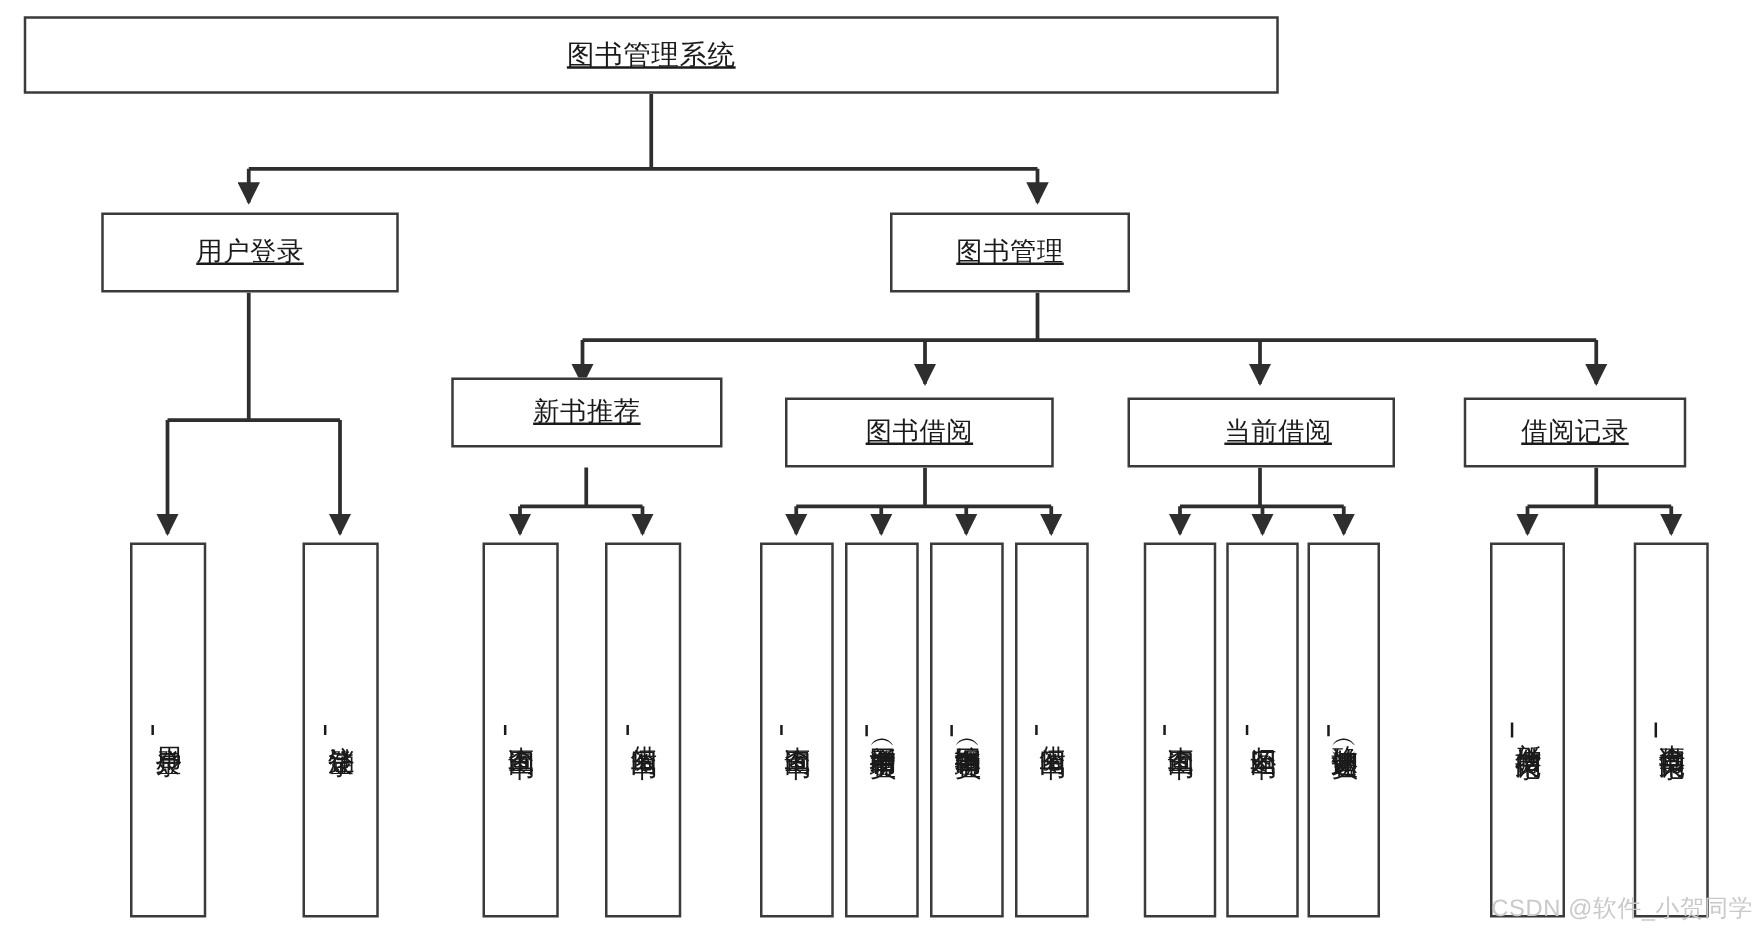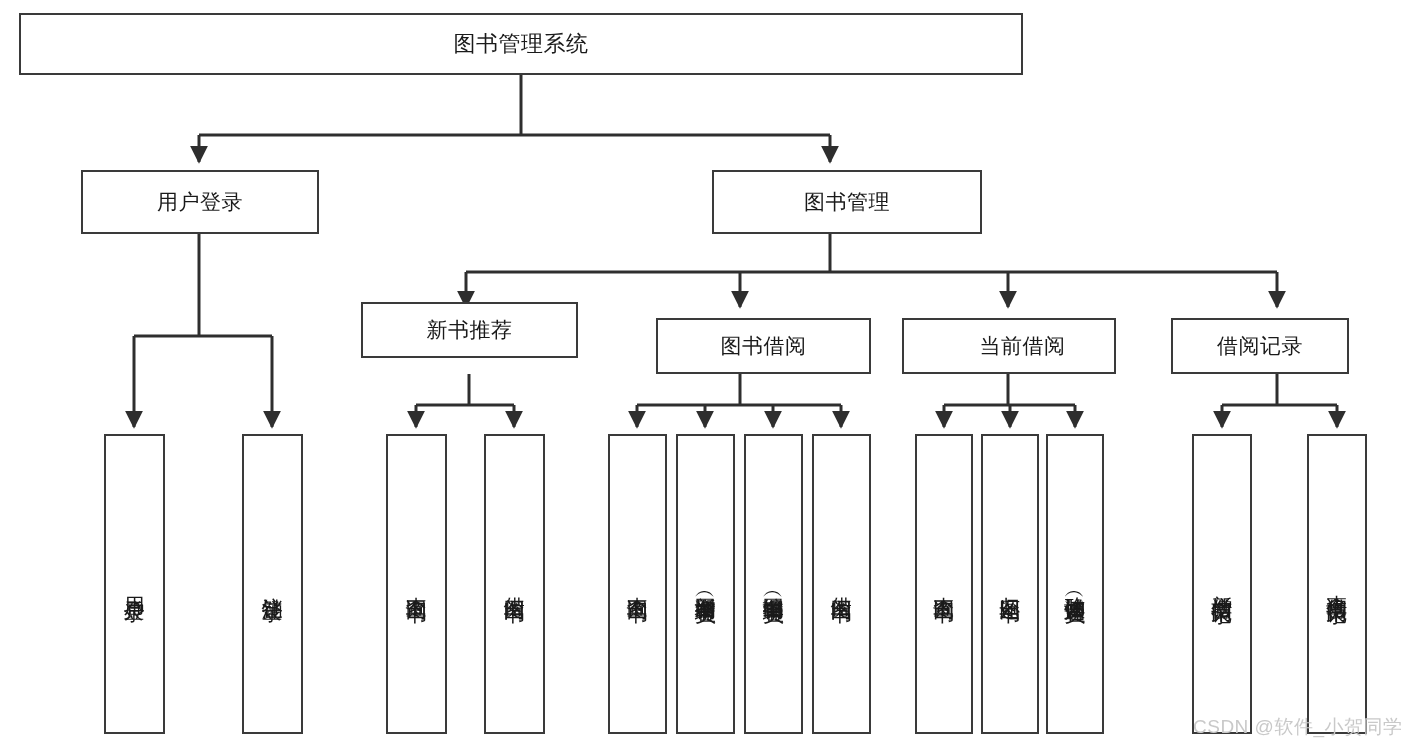"图书管理系统" .node { text-decoration: none -> underline }
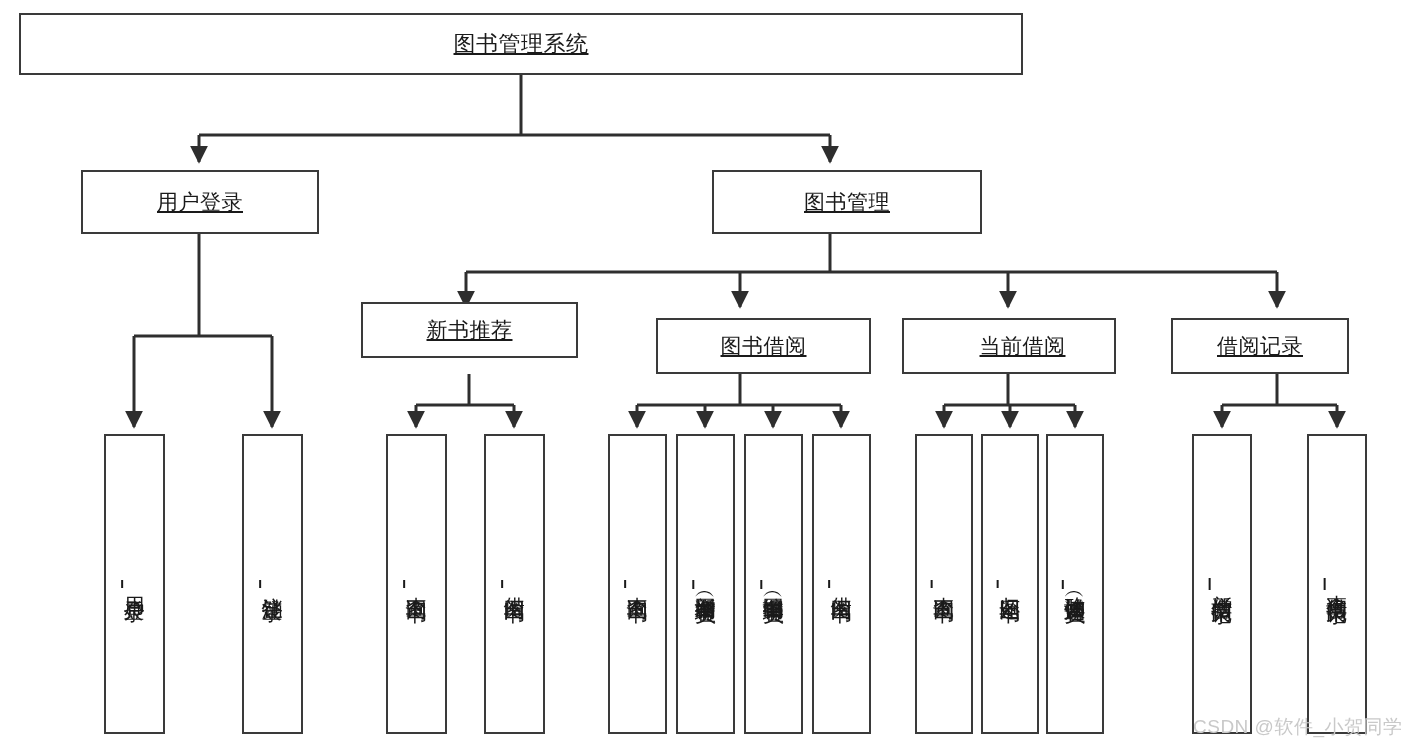"图书管理" div.node { width: 270px -> 192px }
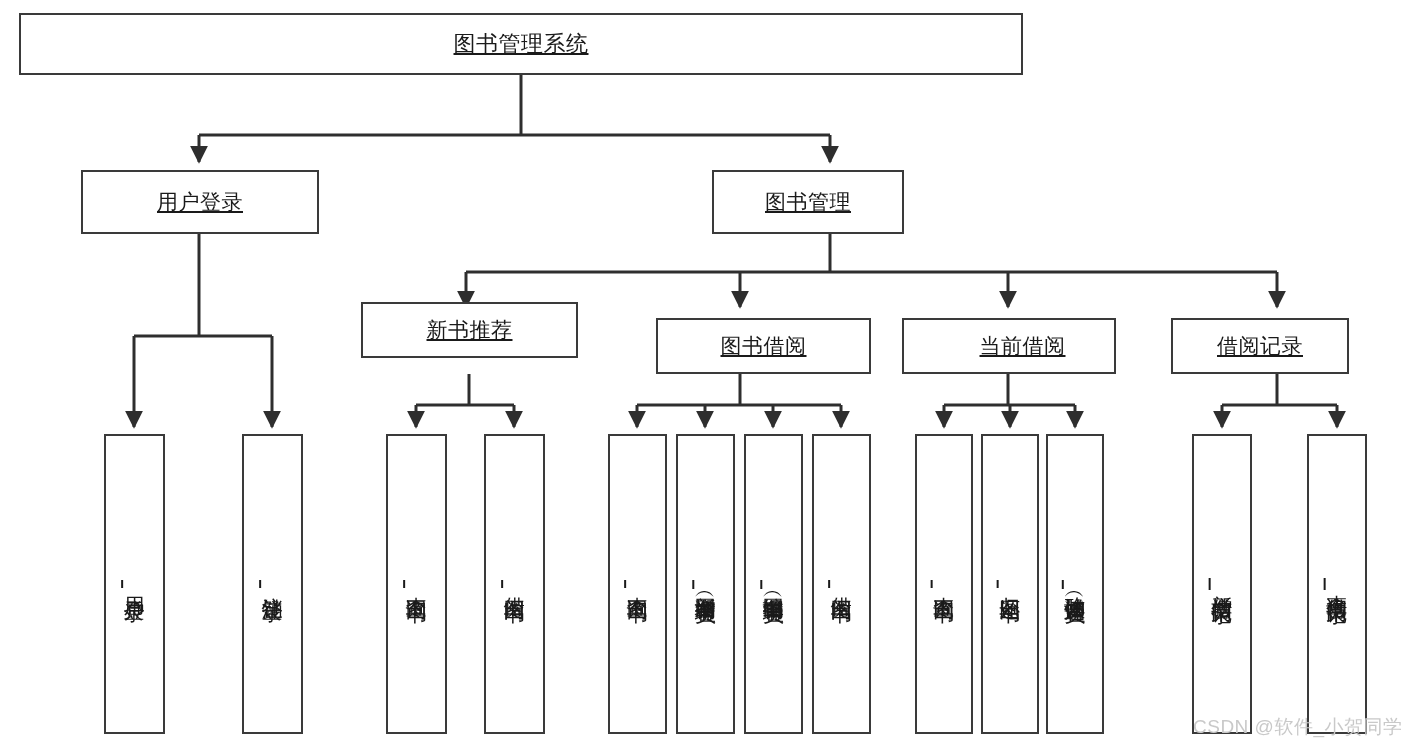"图书借阅" div.node { left: 656px -> 628px }
